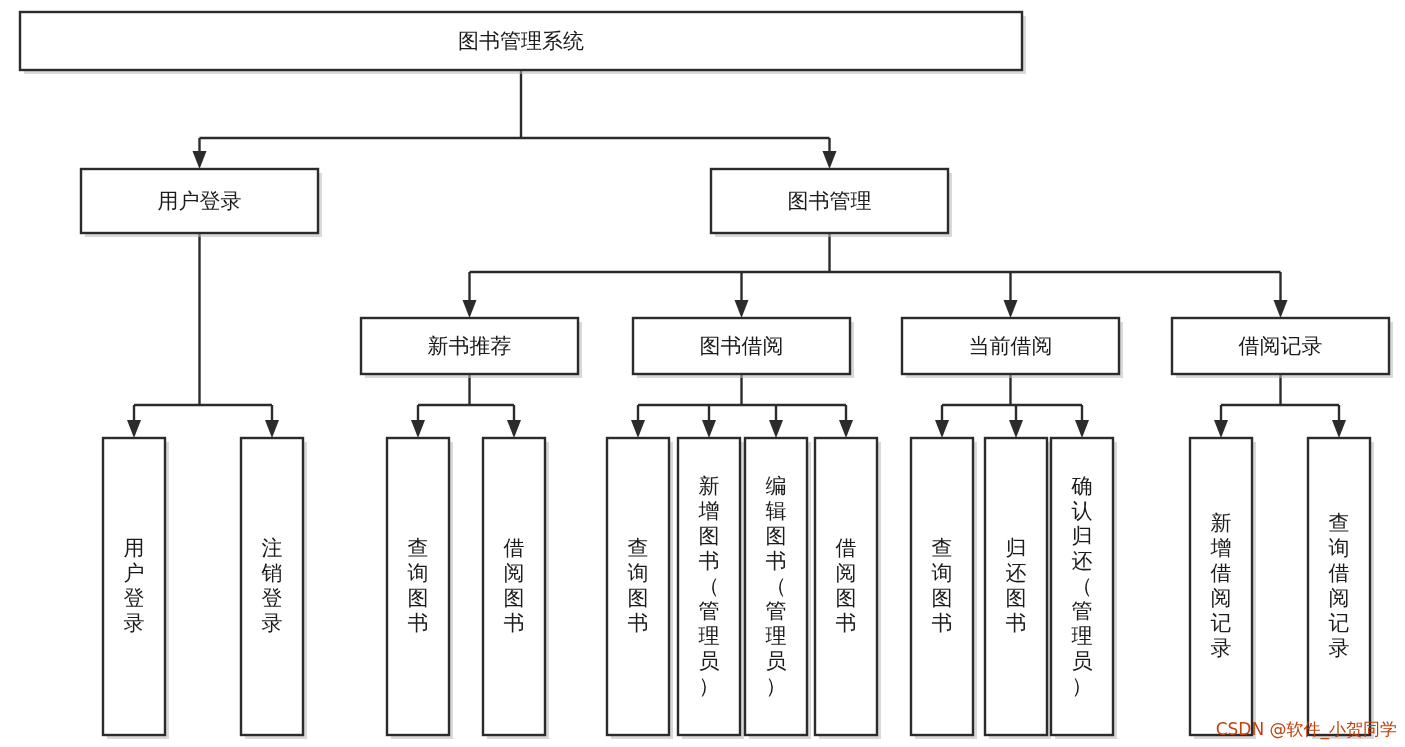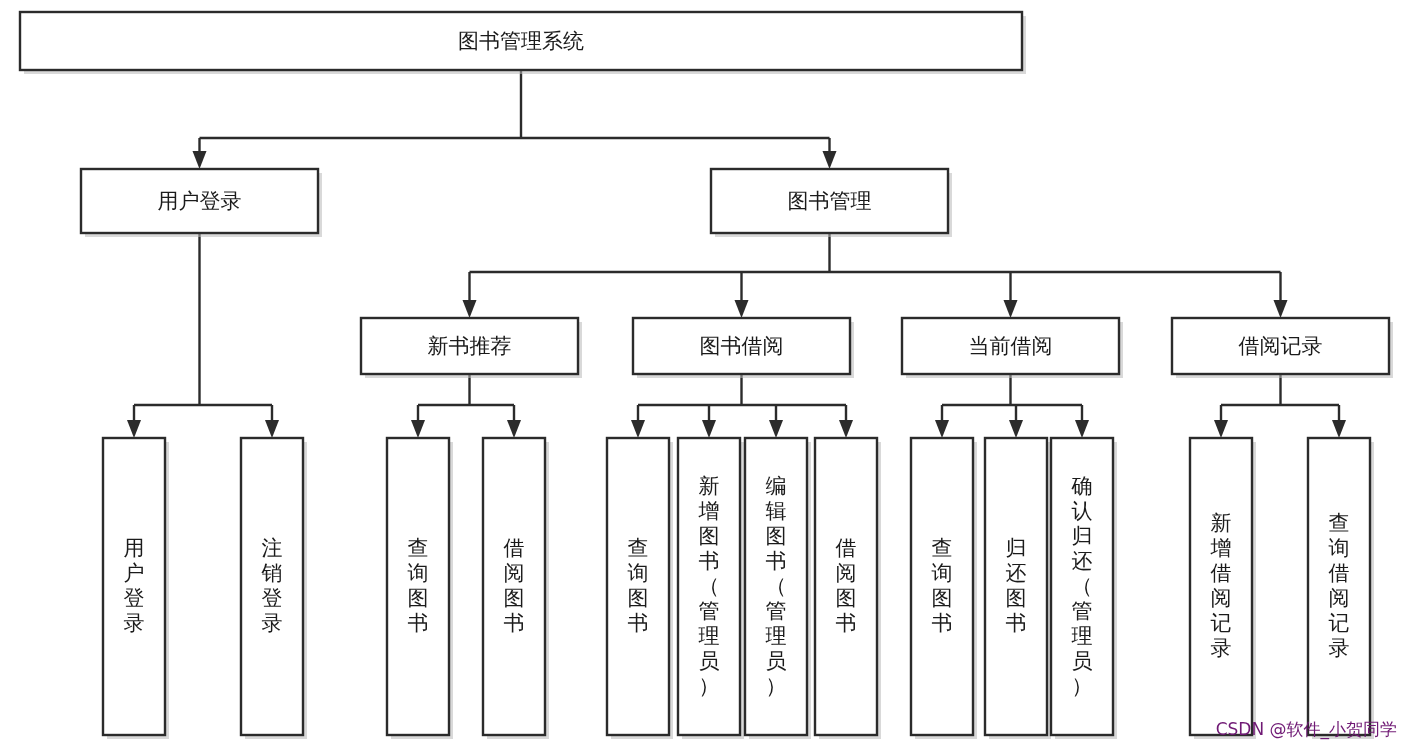"CSDN @软件_小贺同学" .watermark { color: #701a75 -> #c2410c }
